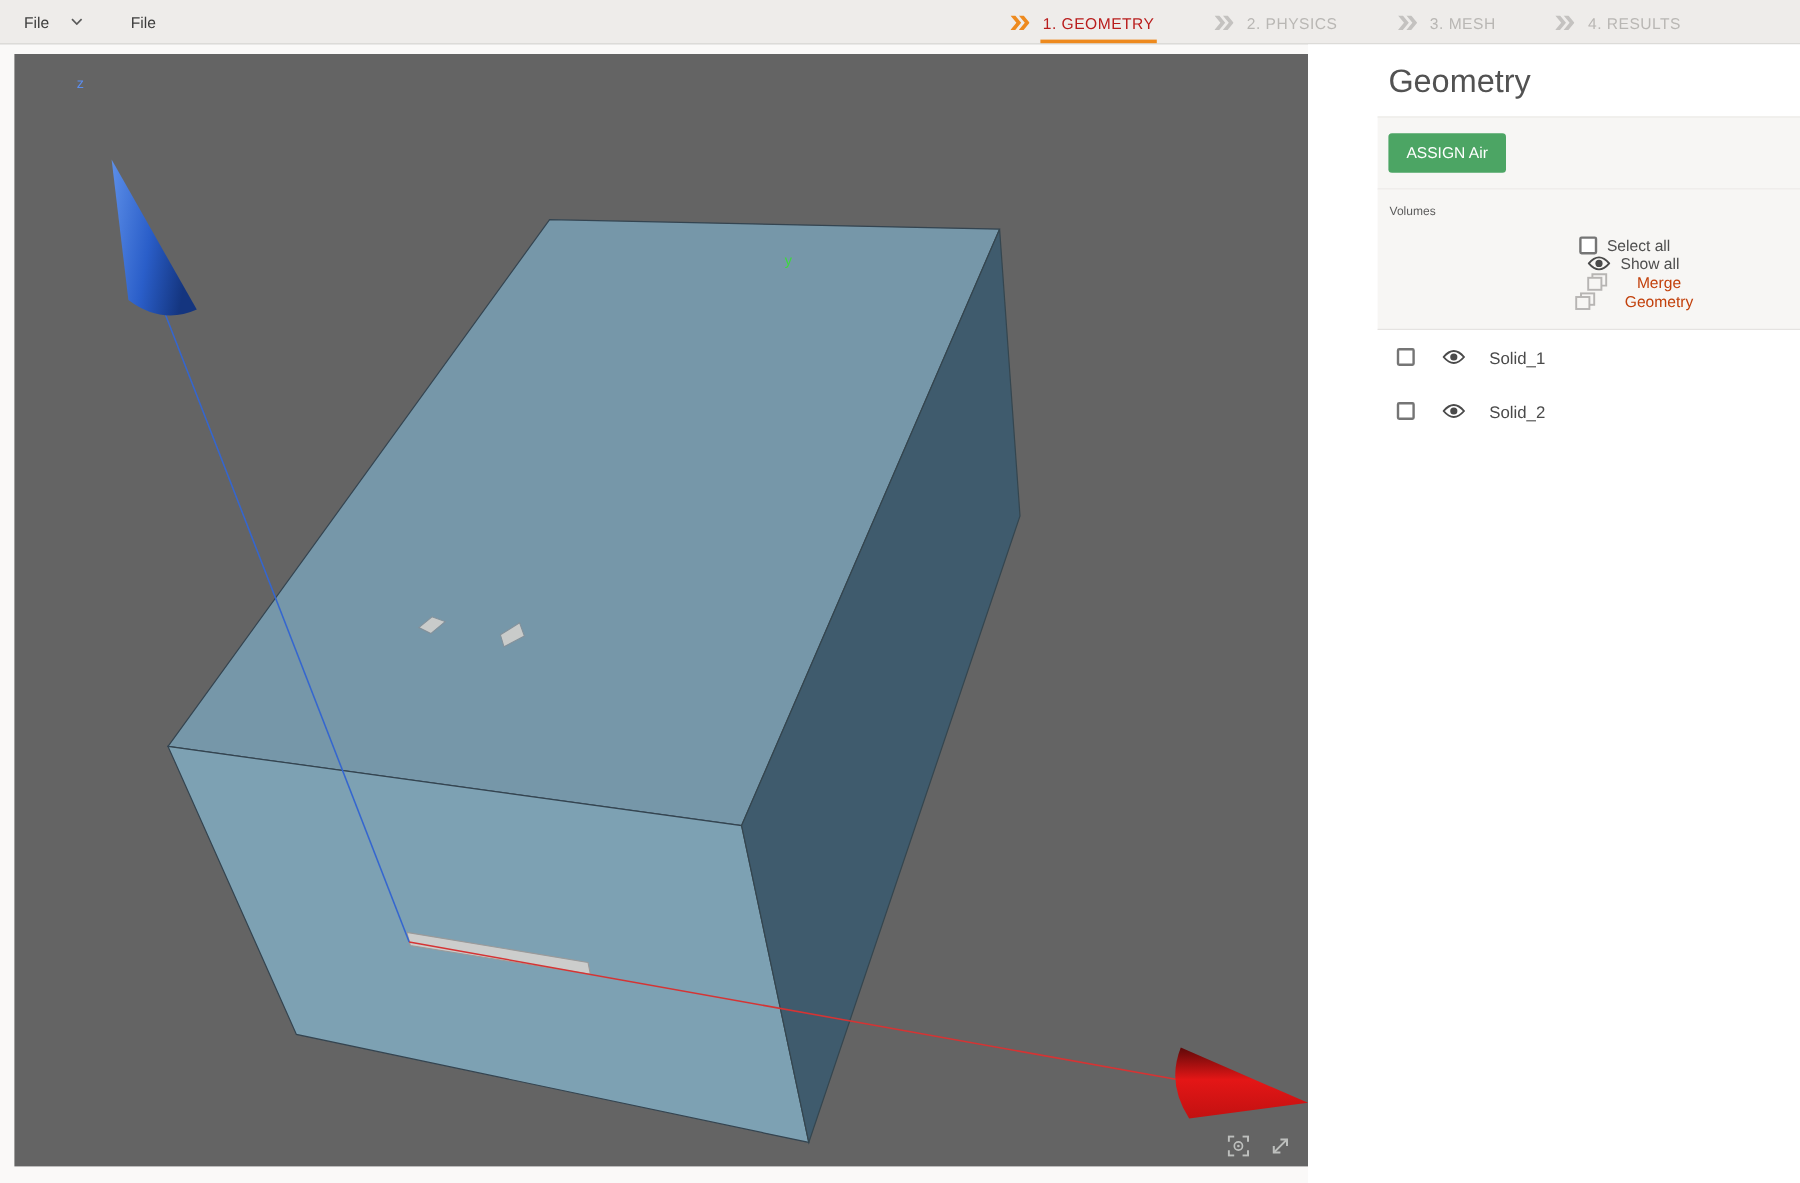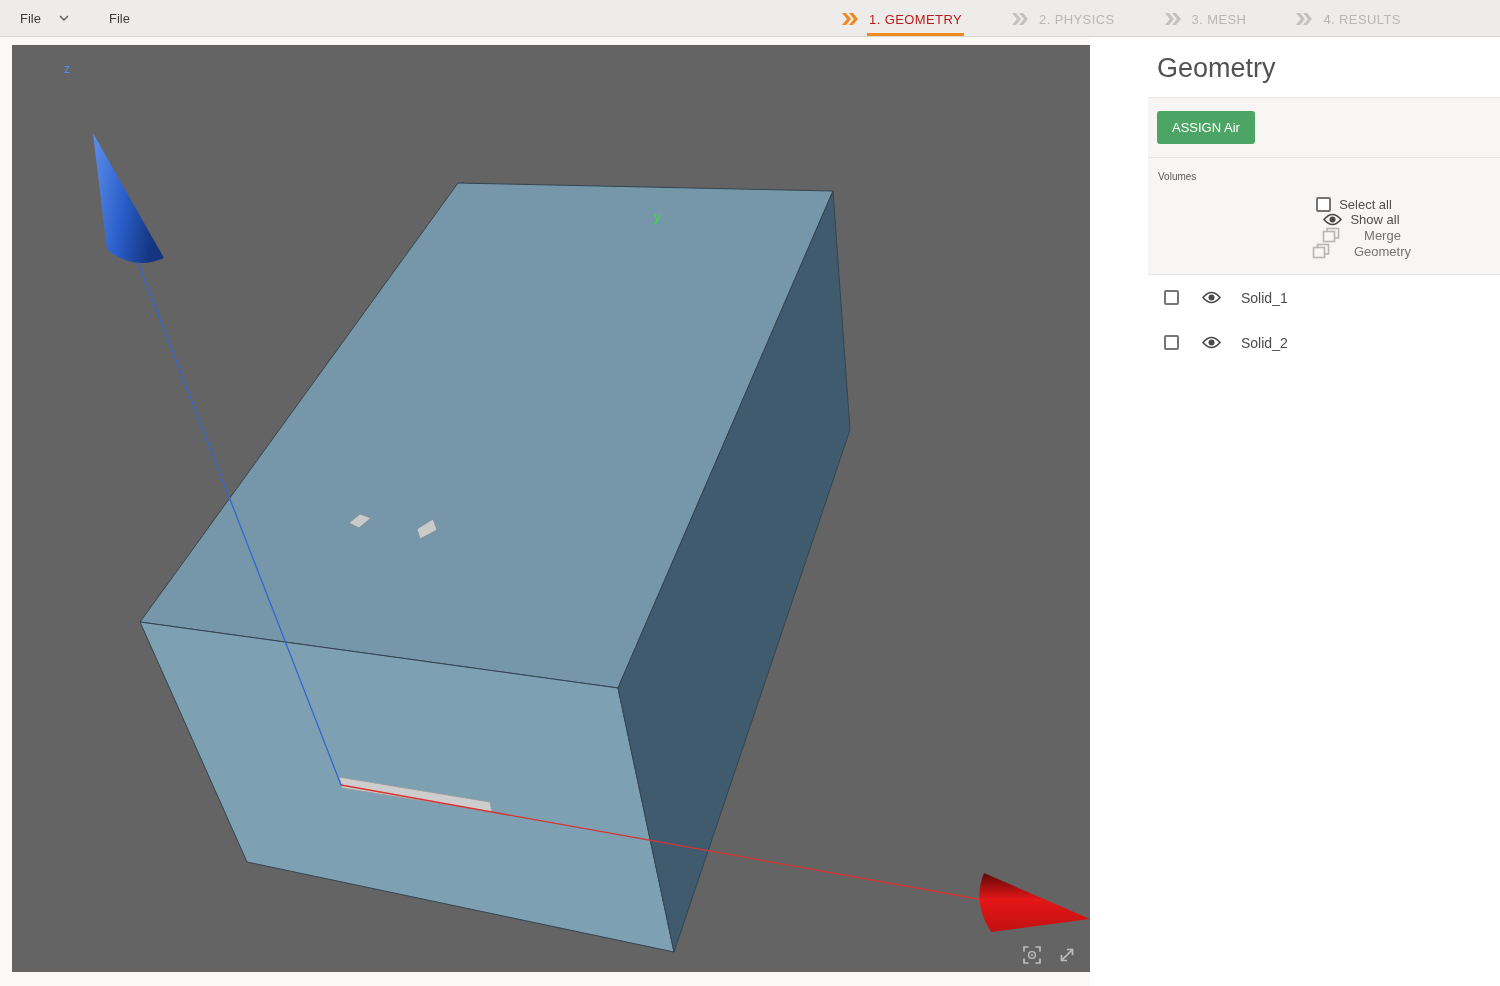"Merge" .tb-group.disabled .tb-text { color: #737373 -> #c2410c }
